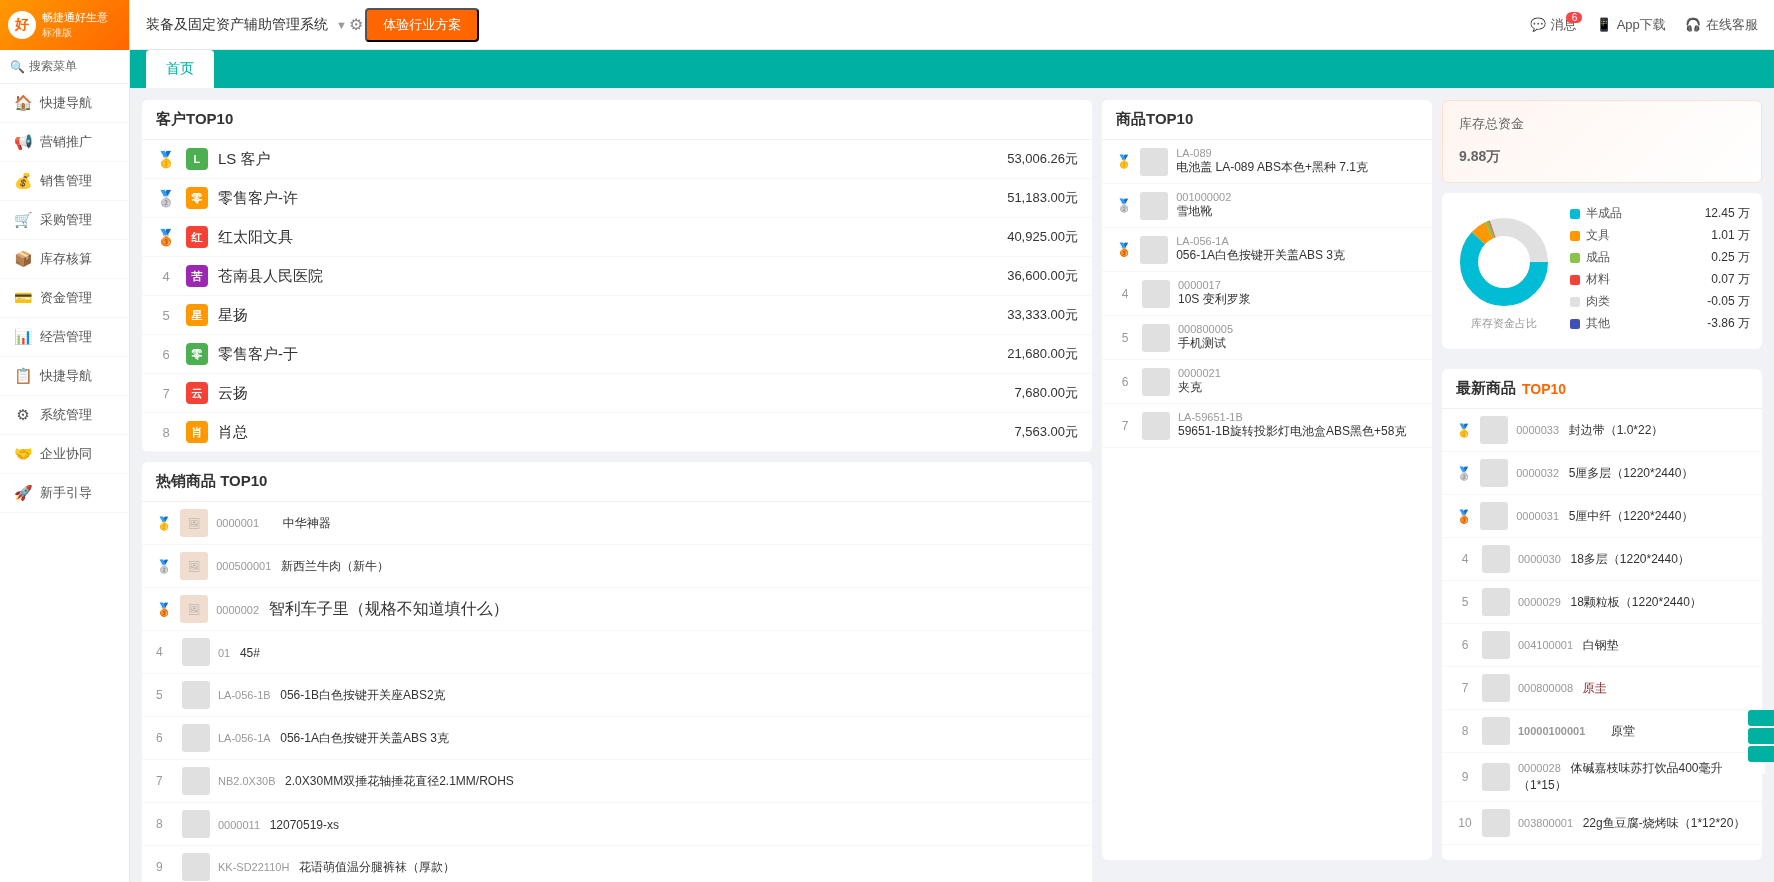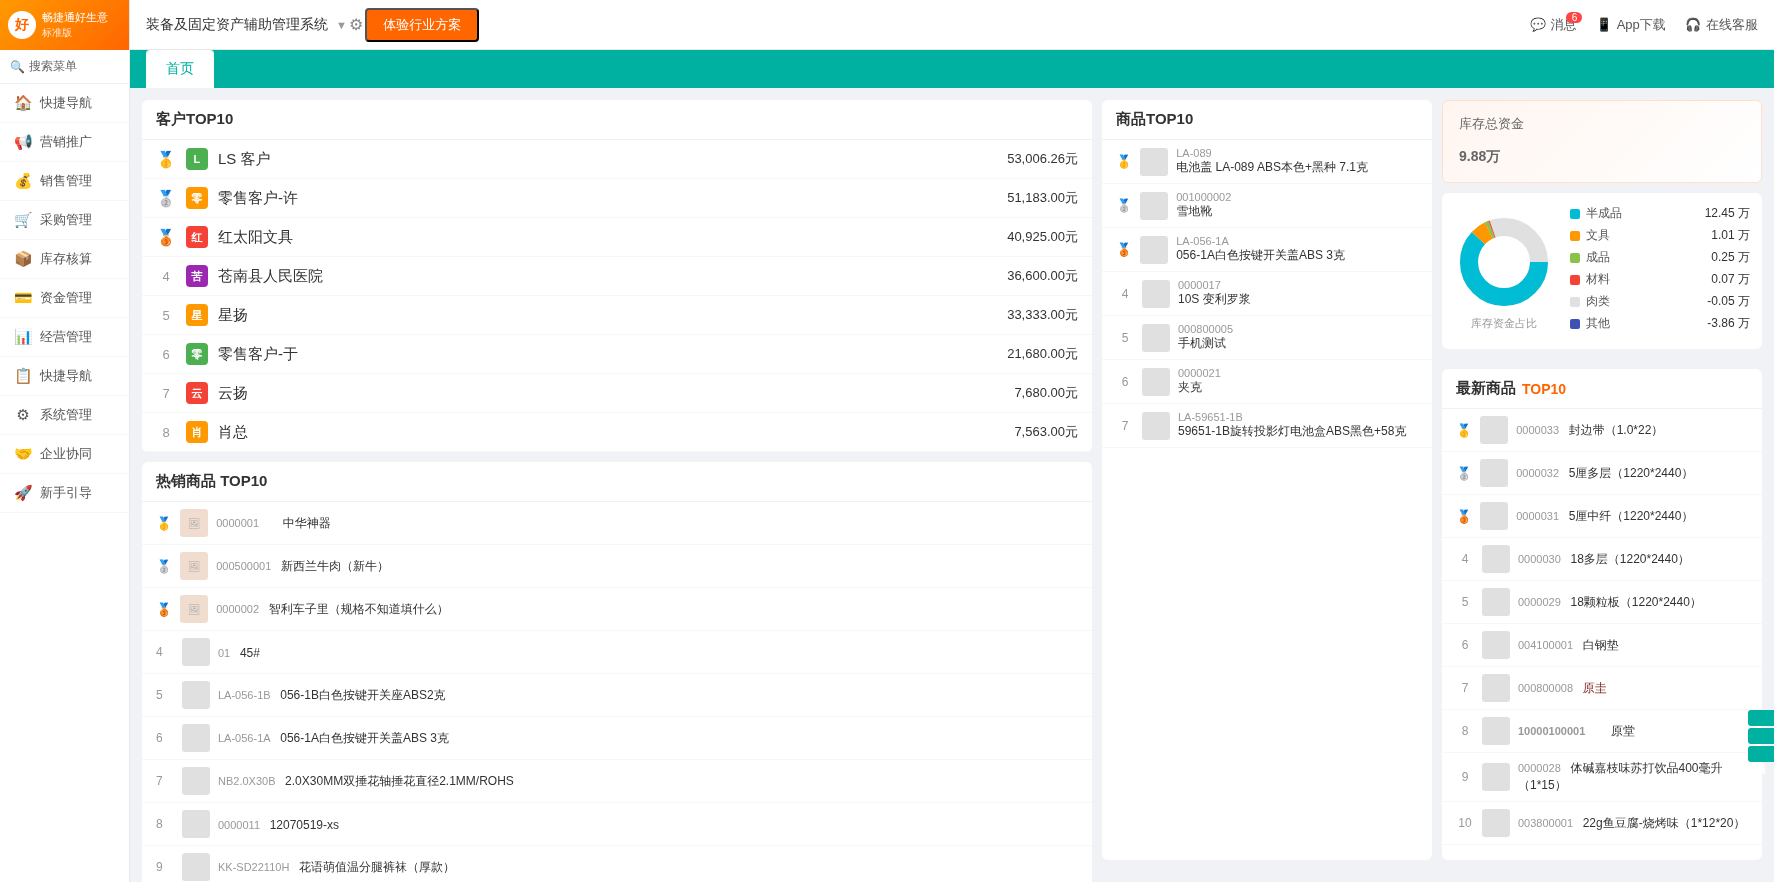"智利车子里（规格不知道填什么）" span { font-size: 12px -> 16px }
